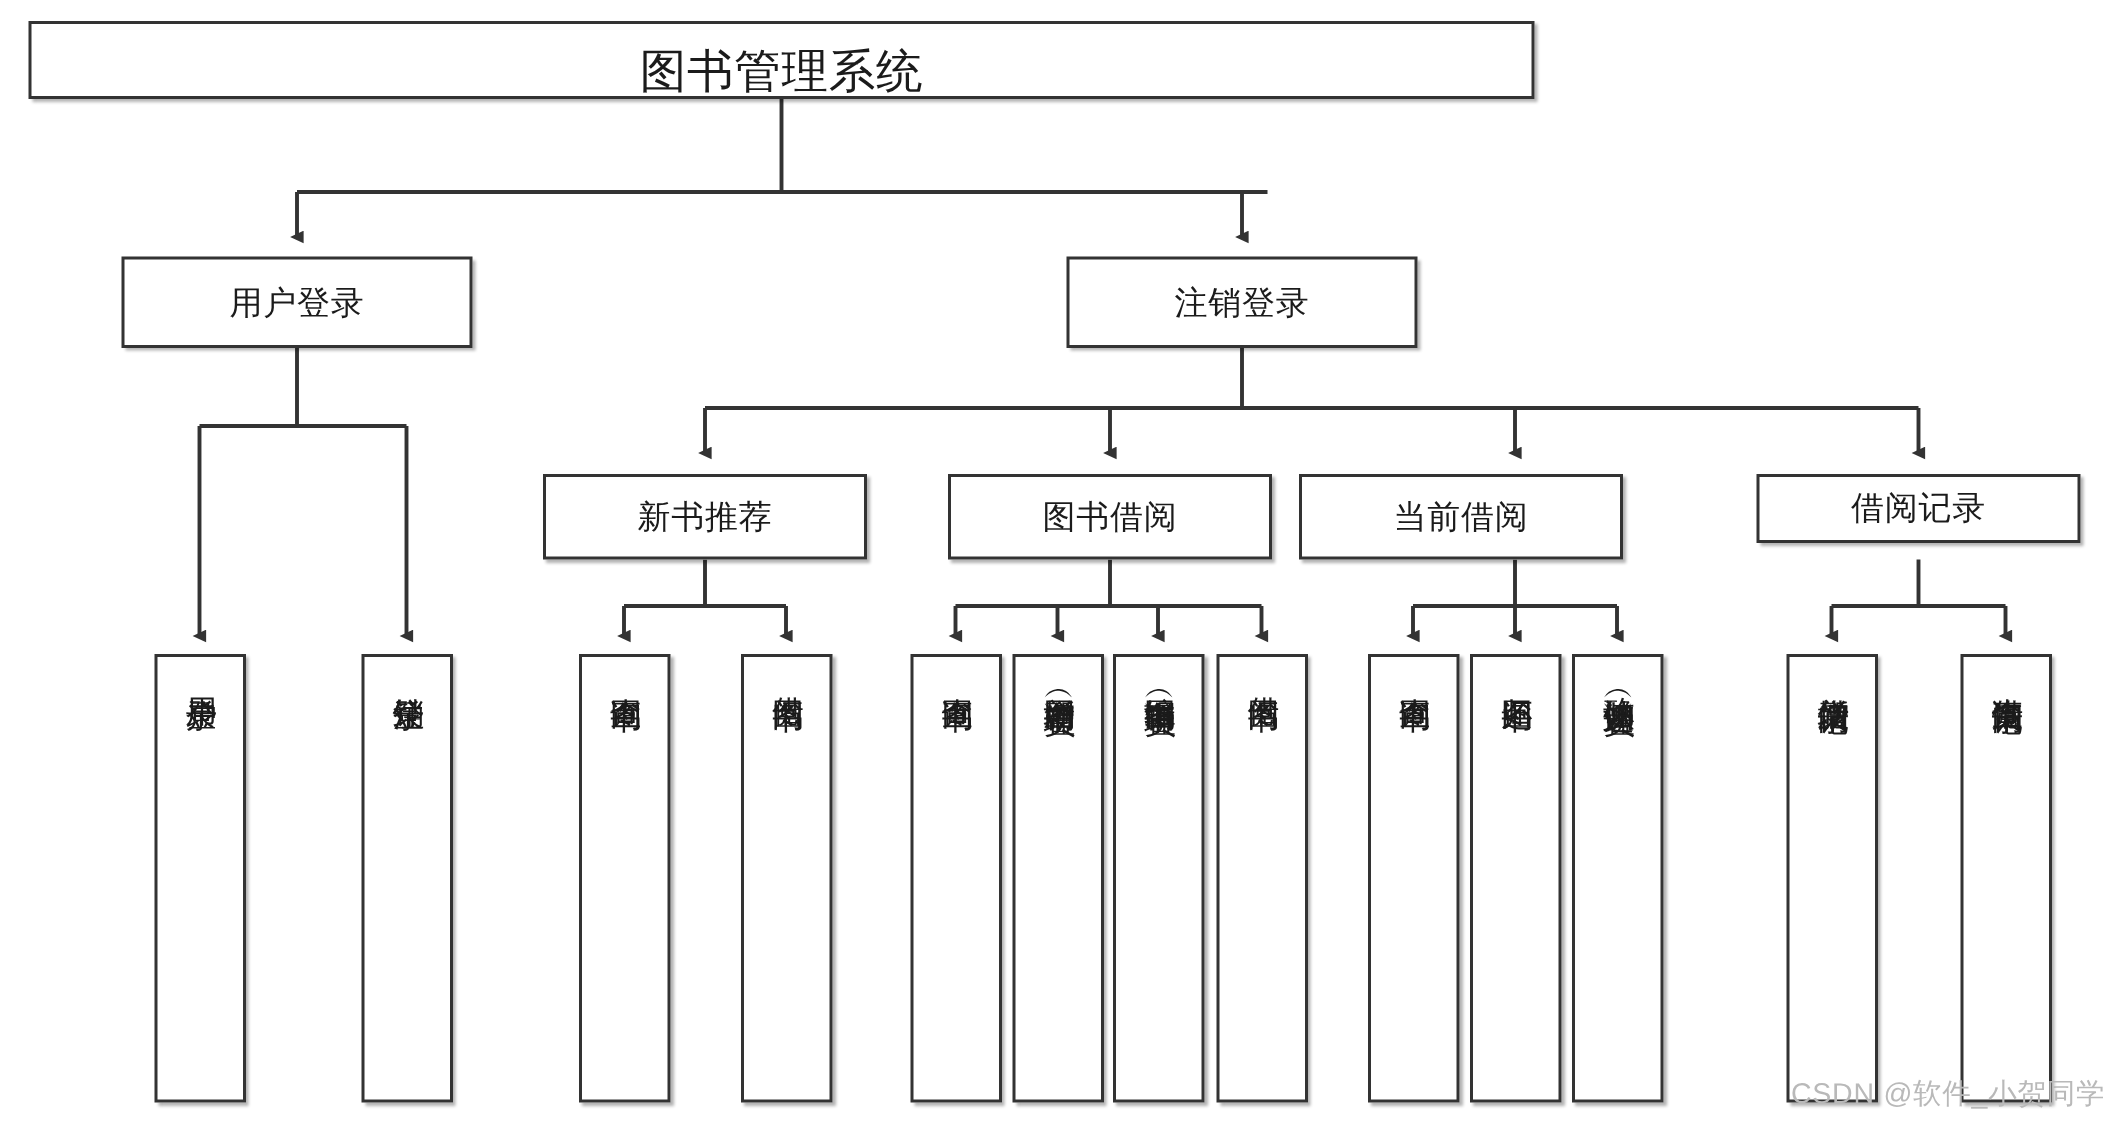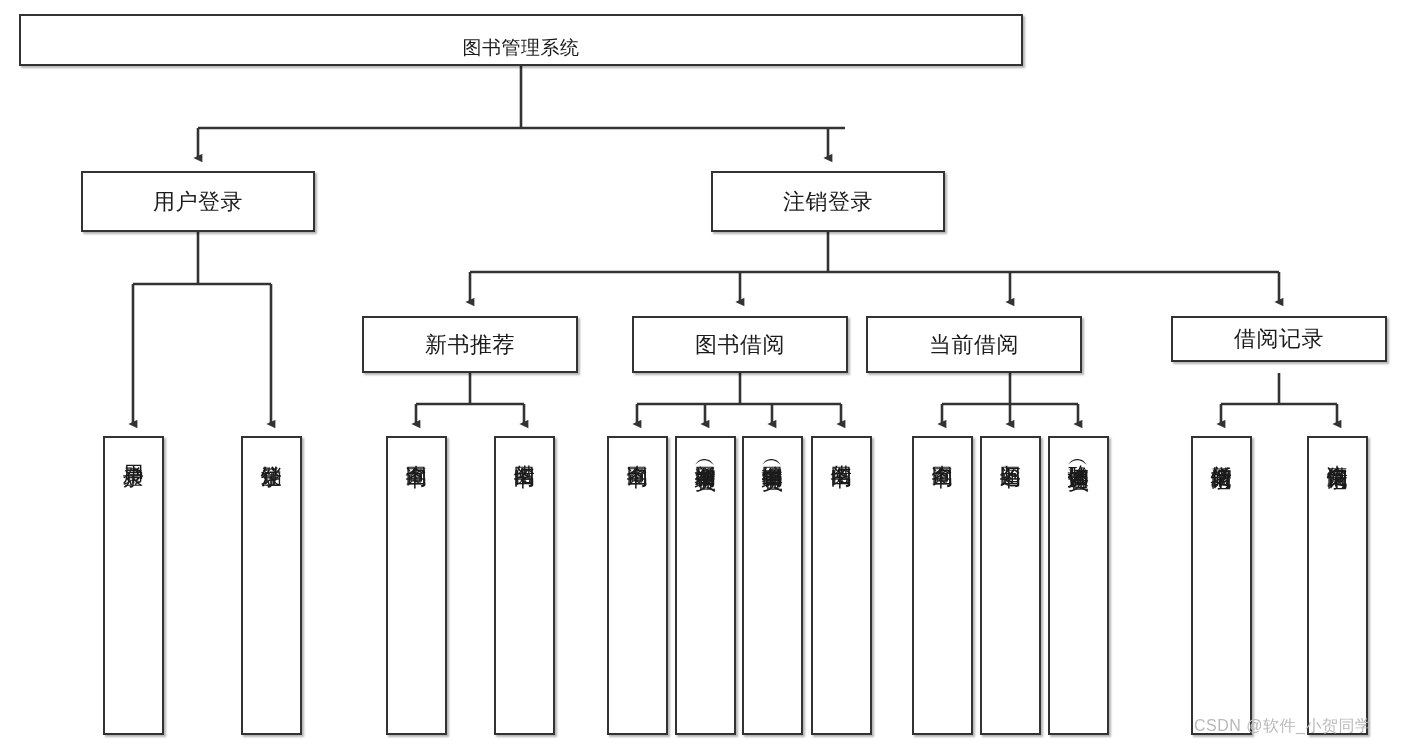"图书管理系统" .node.root .node-label { font-size: 19px -> 31px }
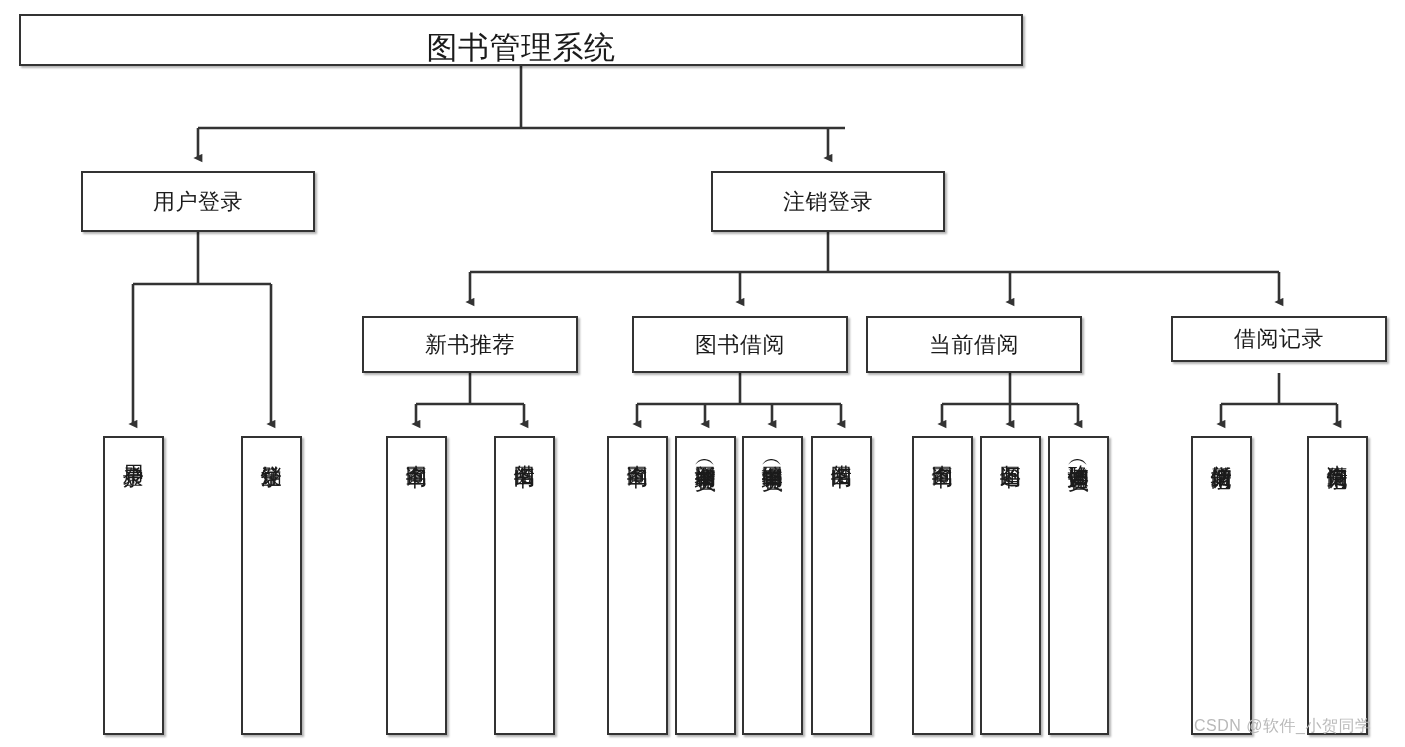"CSDN @软件_小贺同学" .watermark { font-size: 16px -> 19px }
